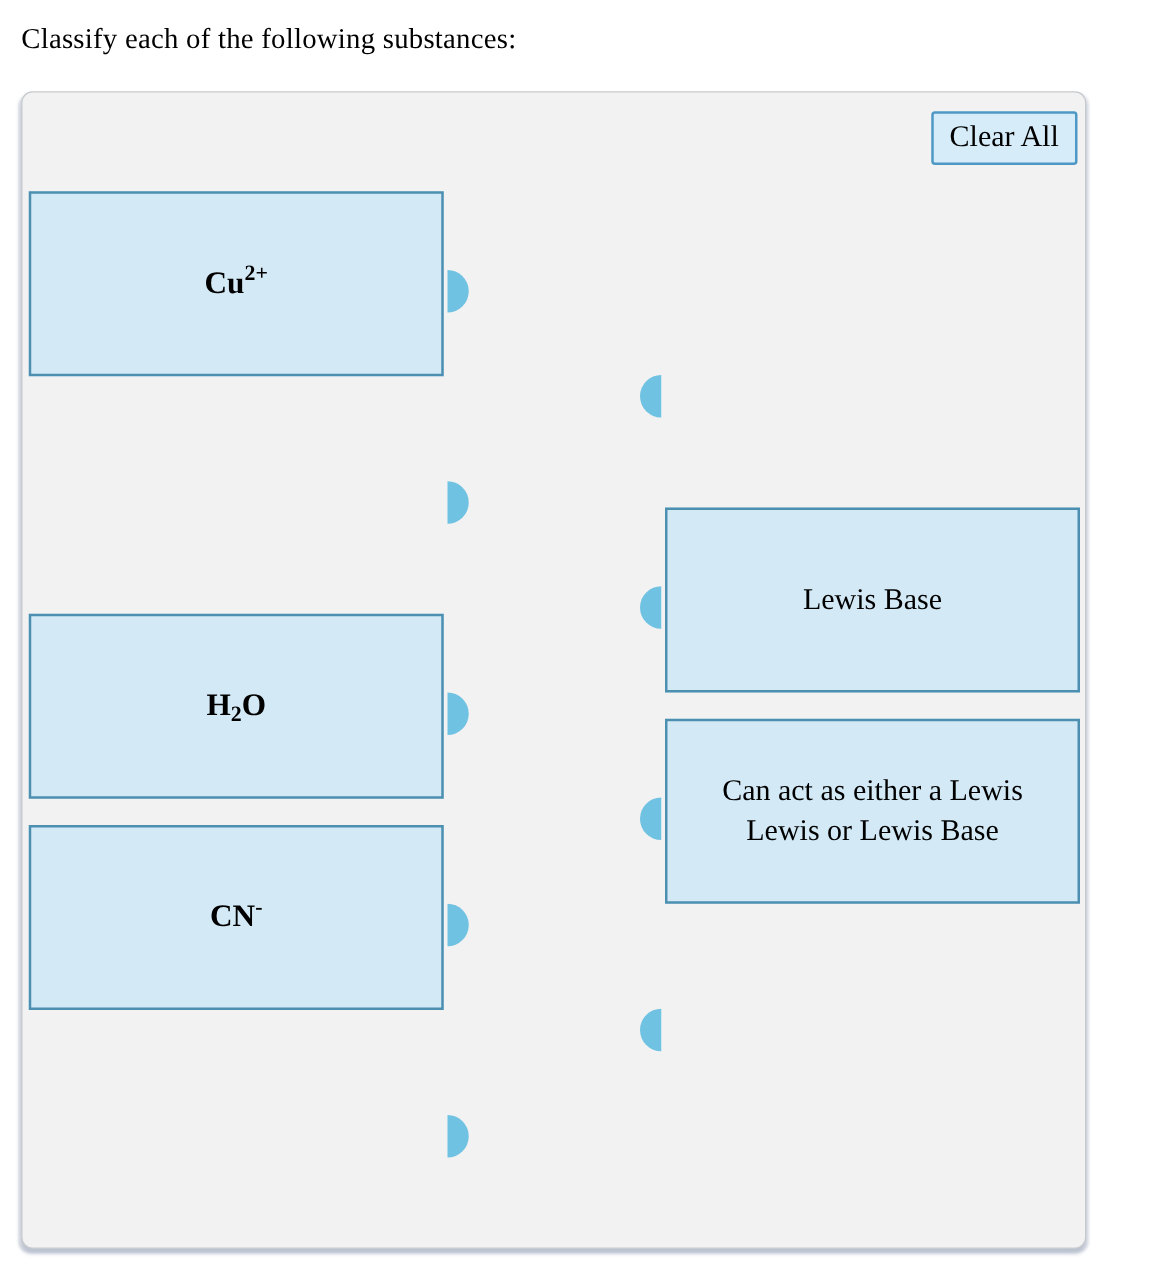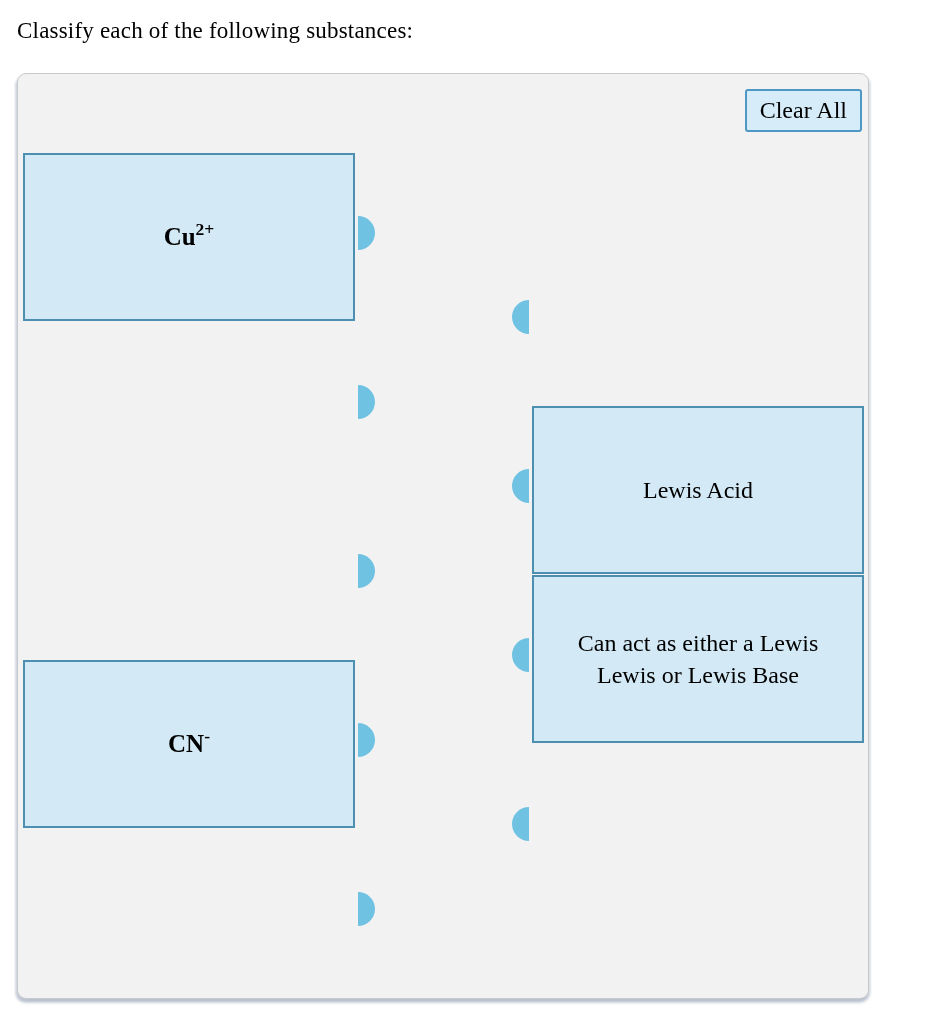"Cu2+" .card,.bin { height: 168px -> 148px }
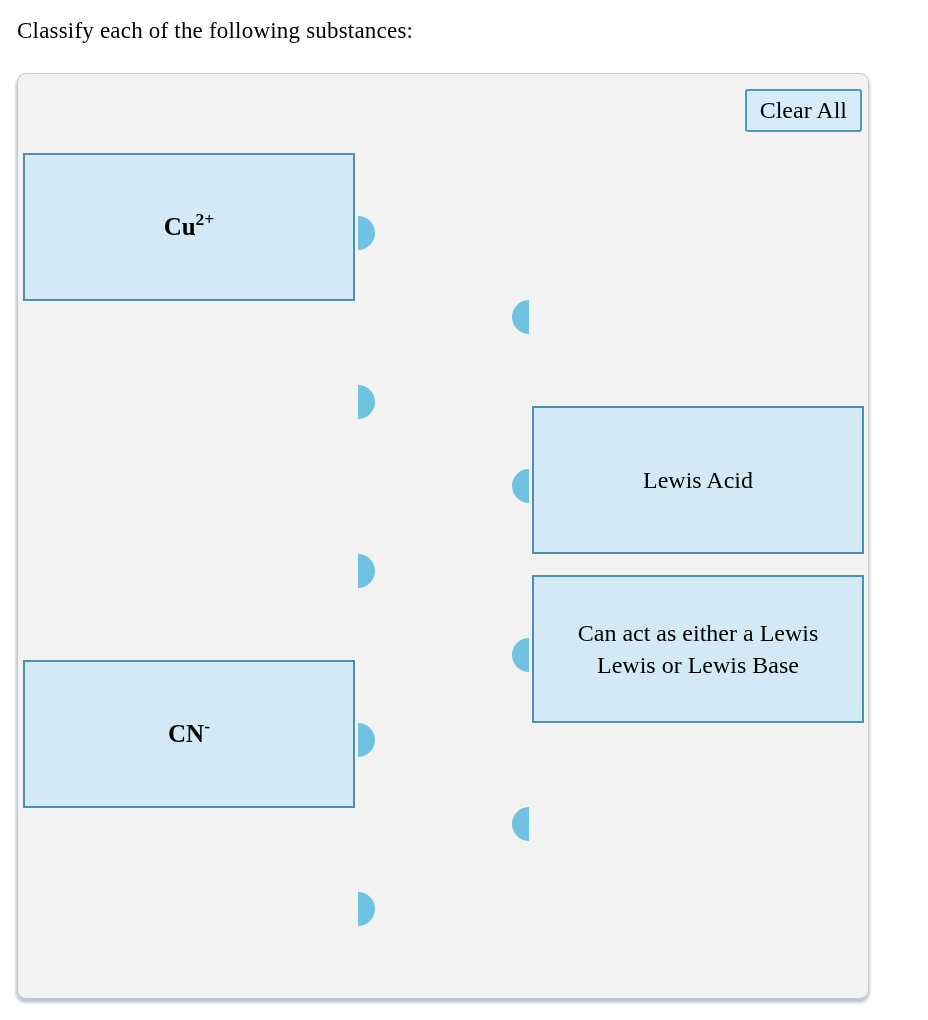"Lewis Acid" span { text: Acid -> Base }
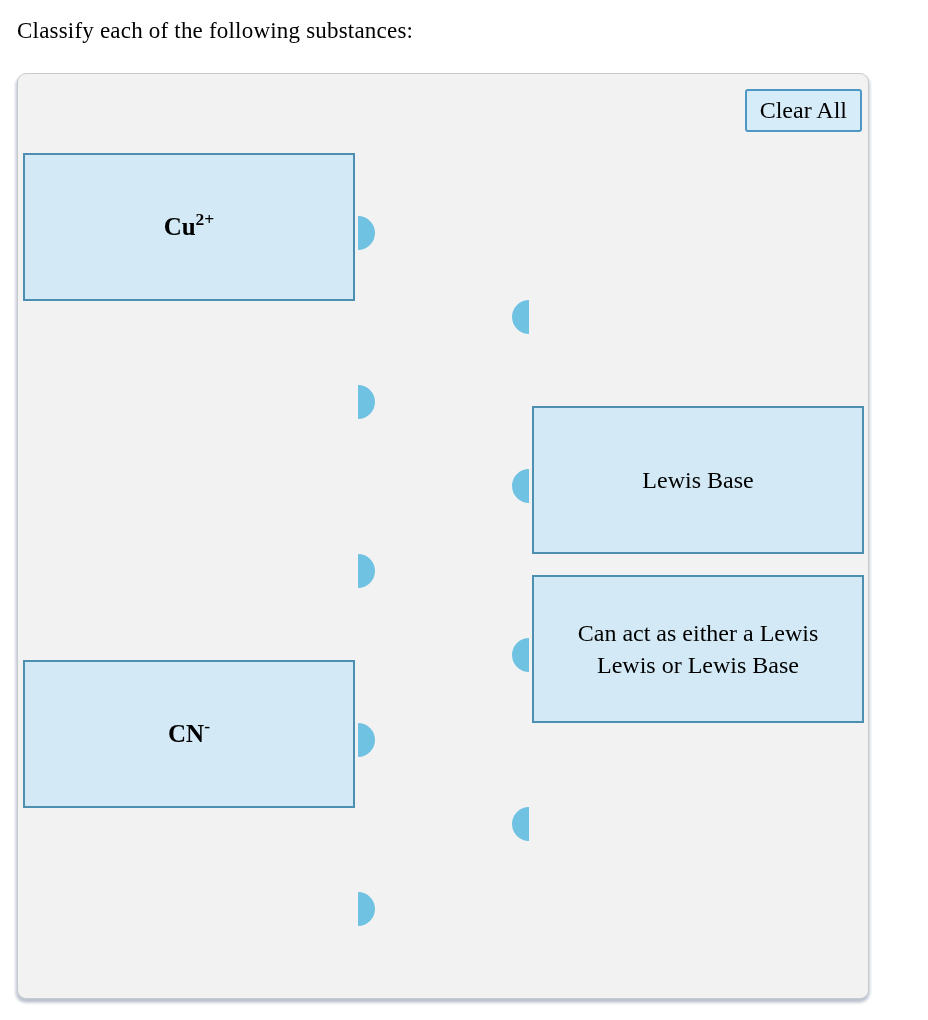"H2O" div.card { html: none -> <div> <span><span>H</span><sub>2</sub><span>O</span></span> </div> }
